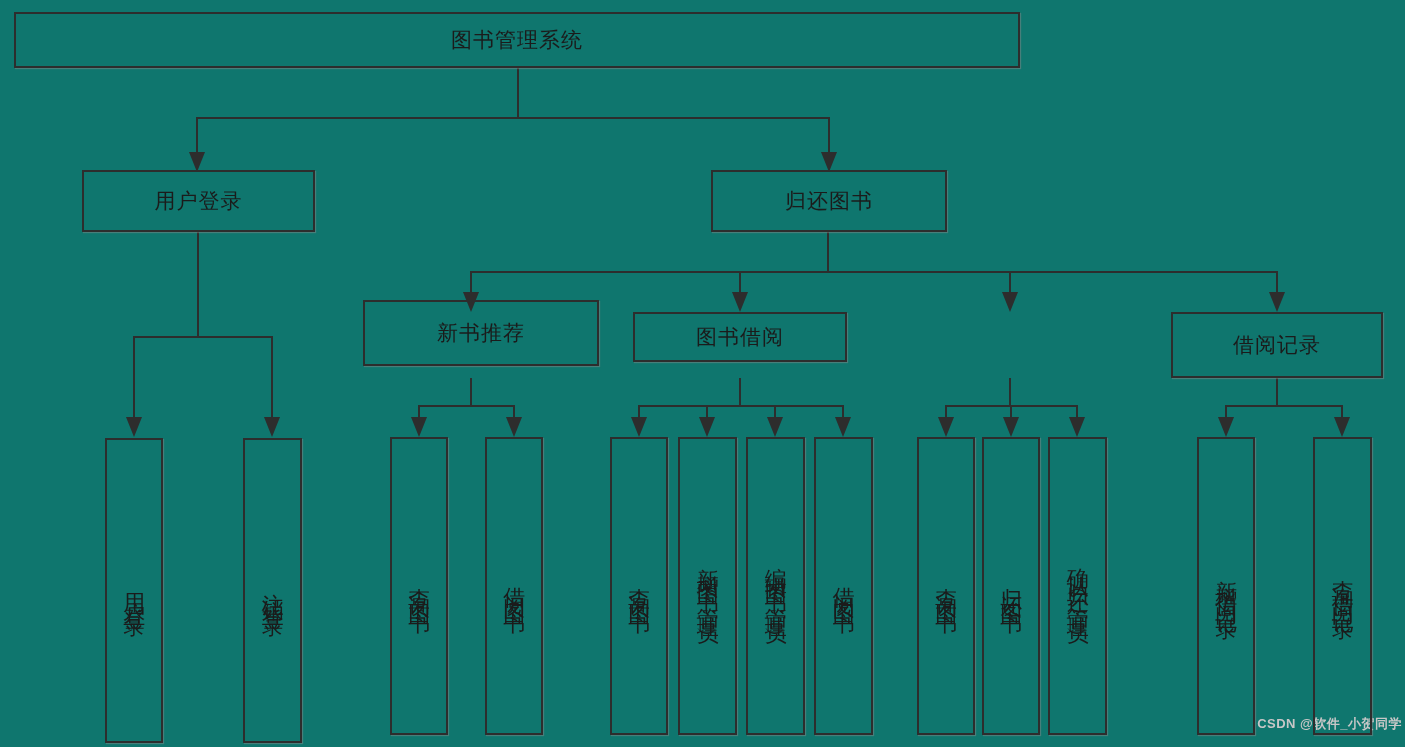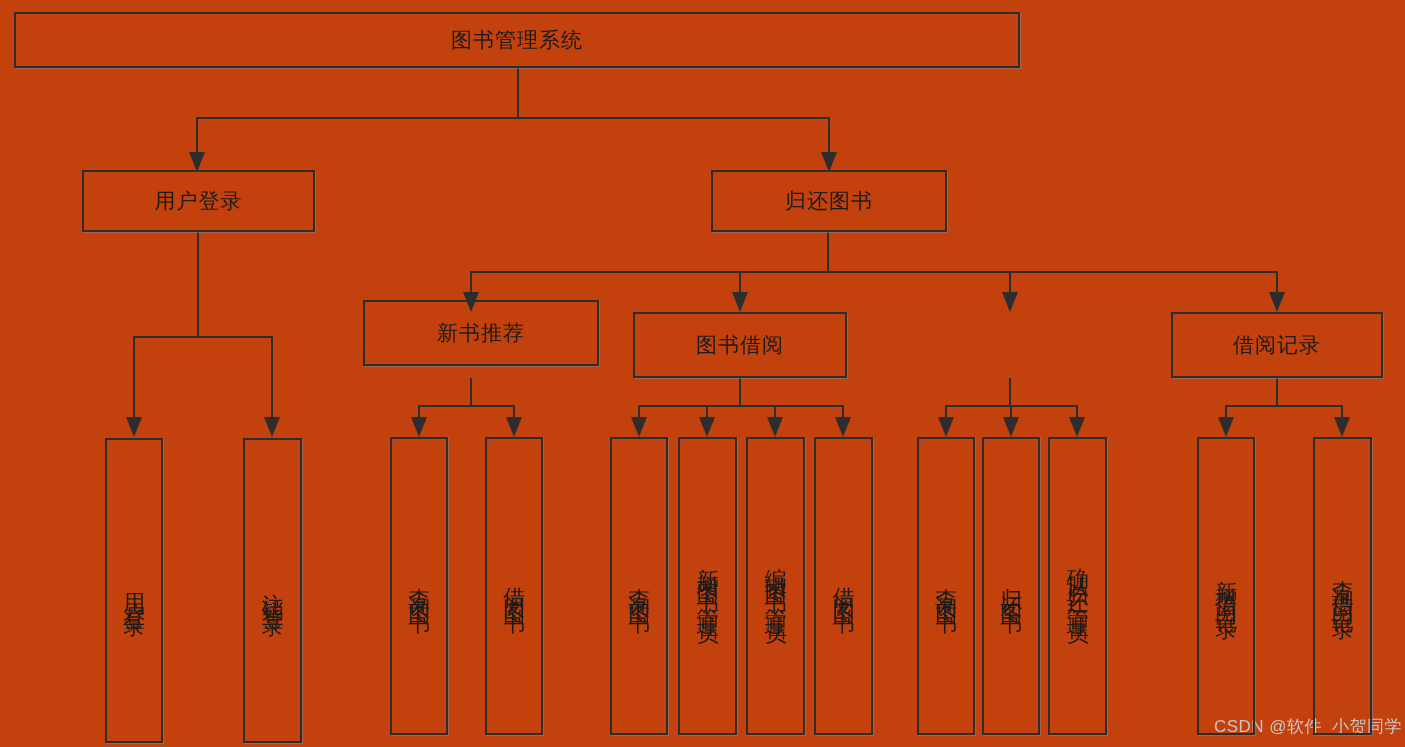"图书管理系统" .canvas { background: #c2410c -> #0f766e }
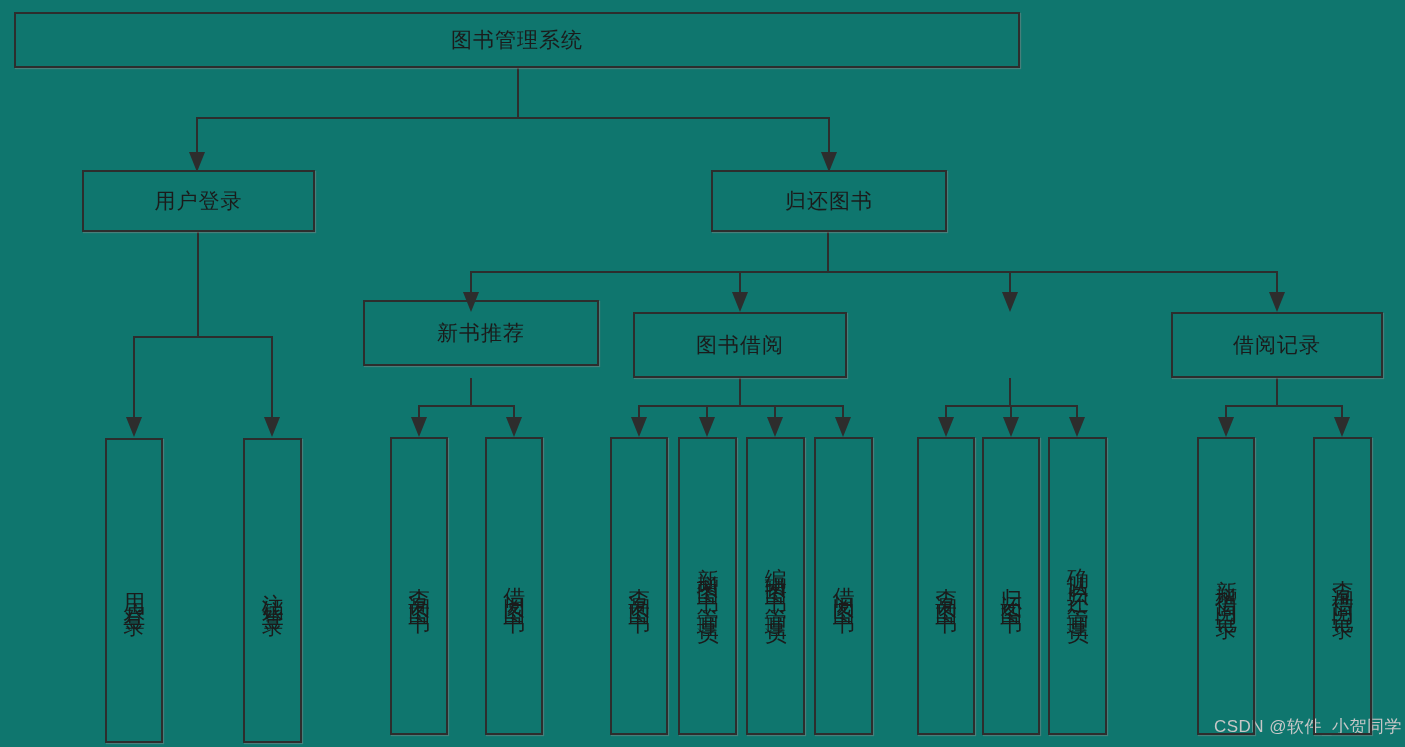"图书借阅" div.node { height: 66px -> 50px }
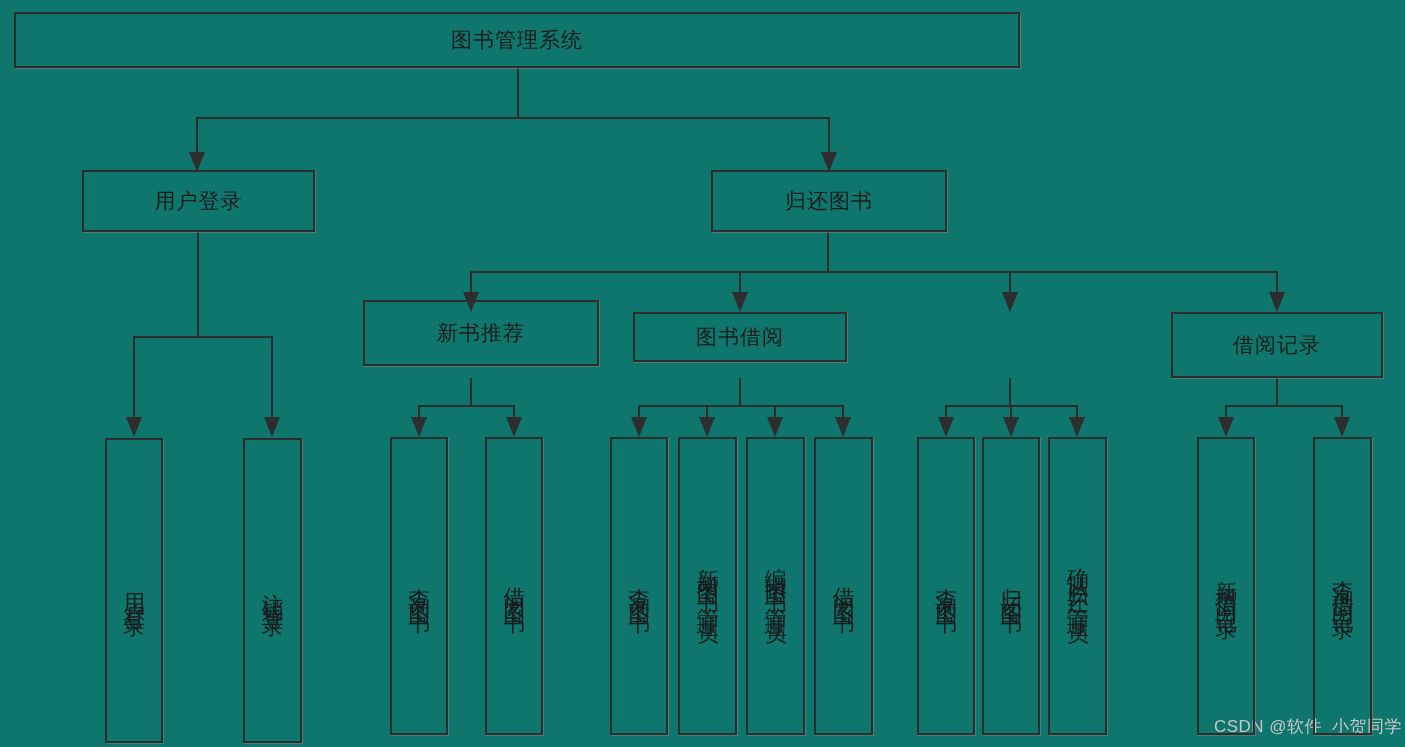"CSDN @软件_小贺同学" .watermark { font-size: 17px -> 13px; font-weight: none -> bold }
